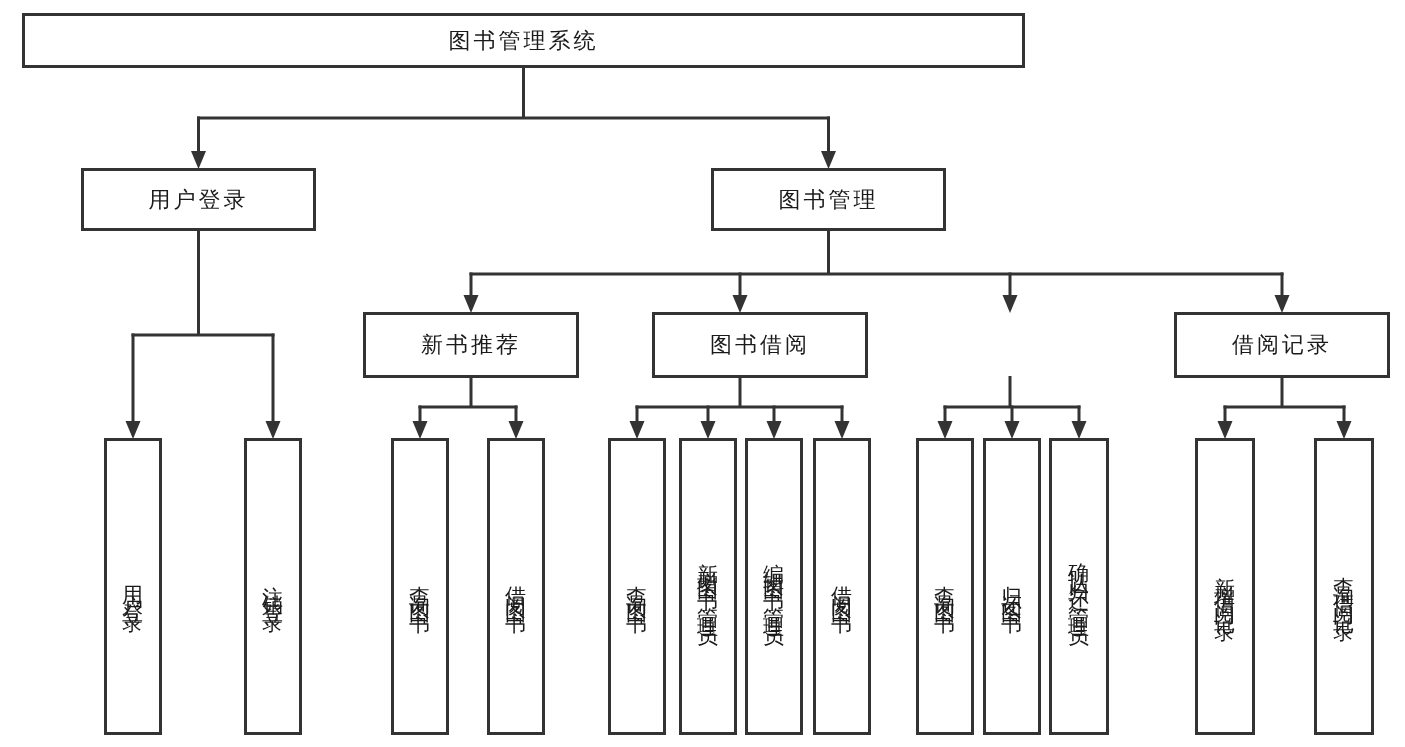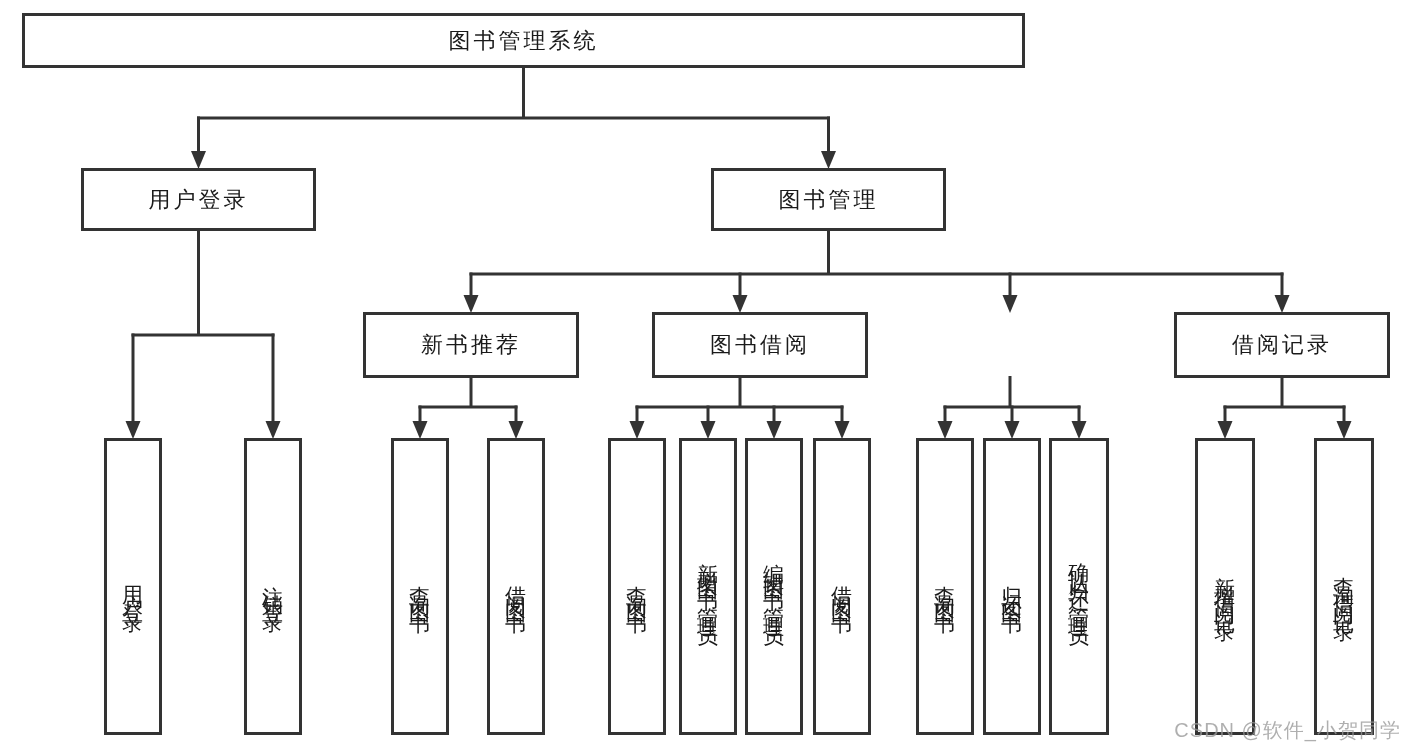"CSDN @软件_小贺同学" div { html: <div>CSDN @软件_小贺同学</div> -> none }
